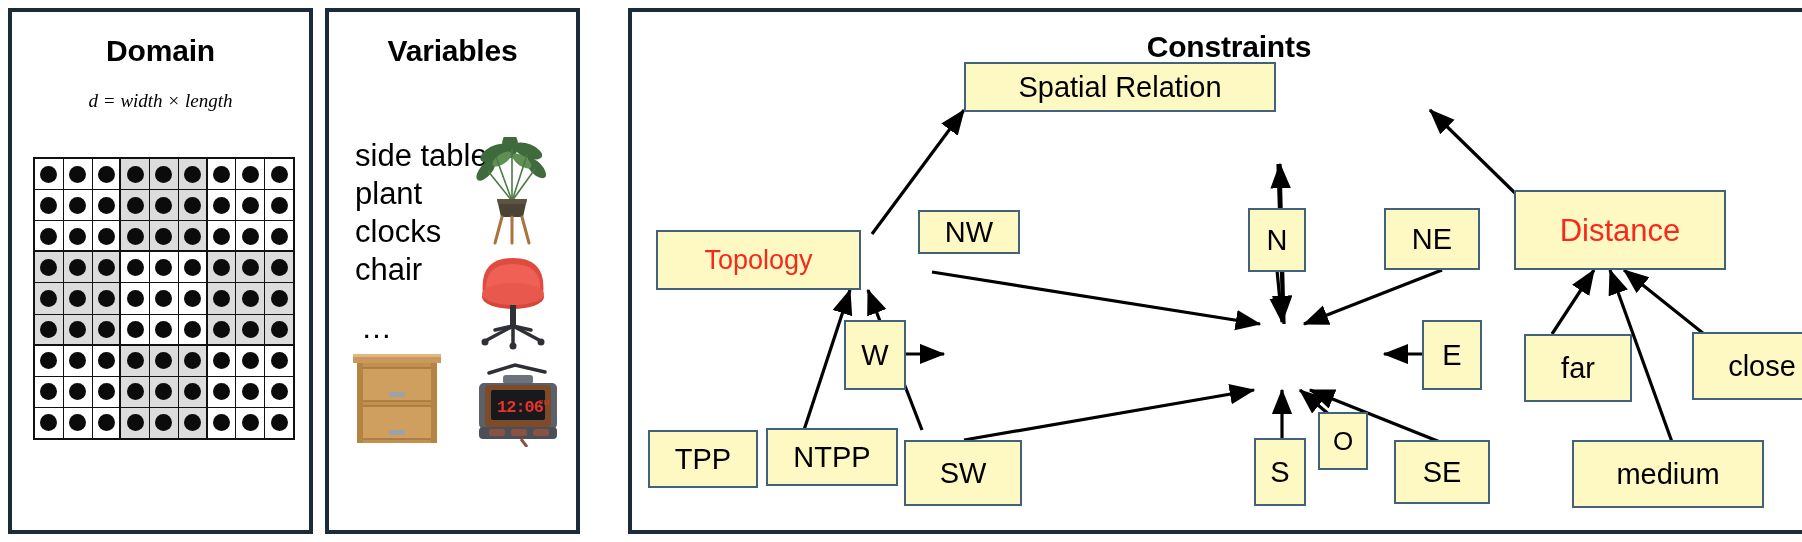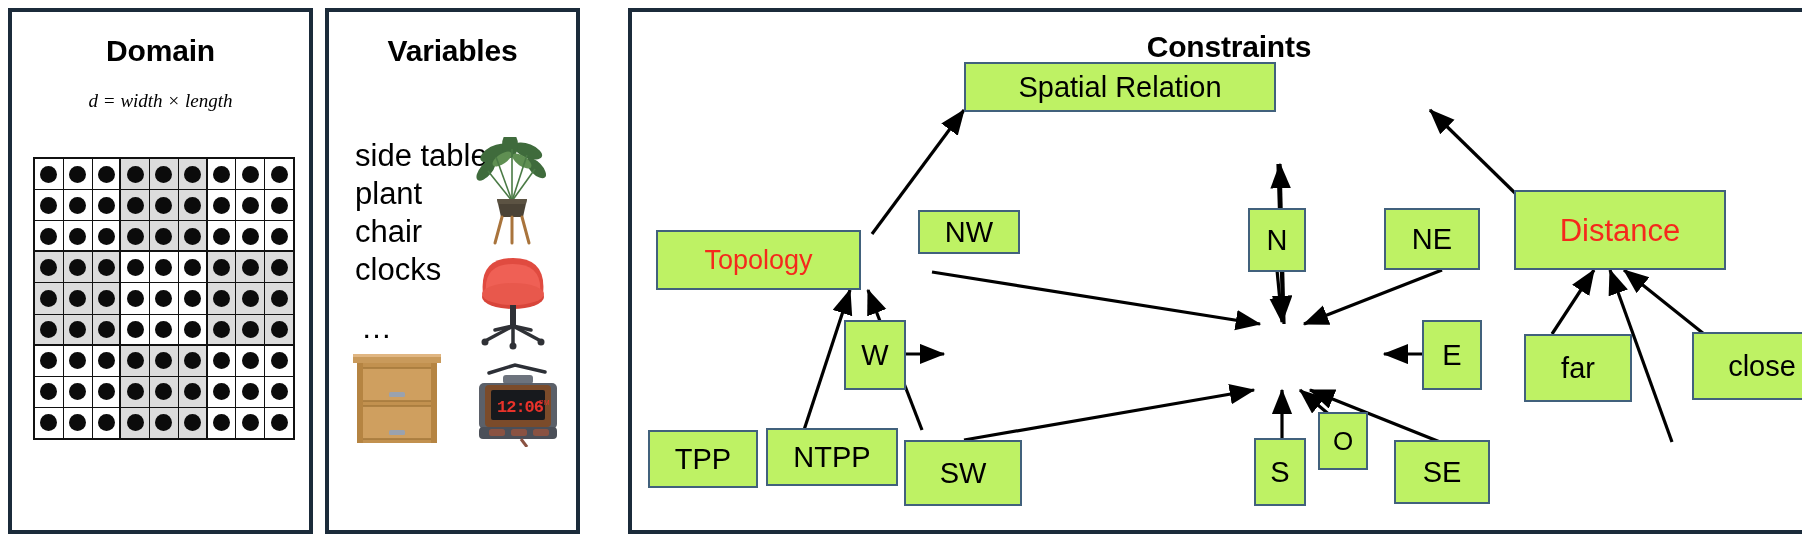"Spatial Relation" .node { background: #bef264 -> #fef9c3 }
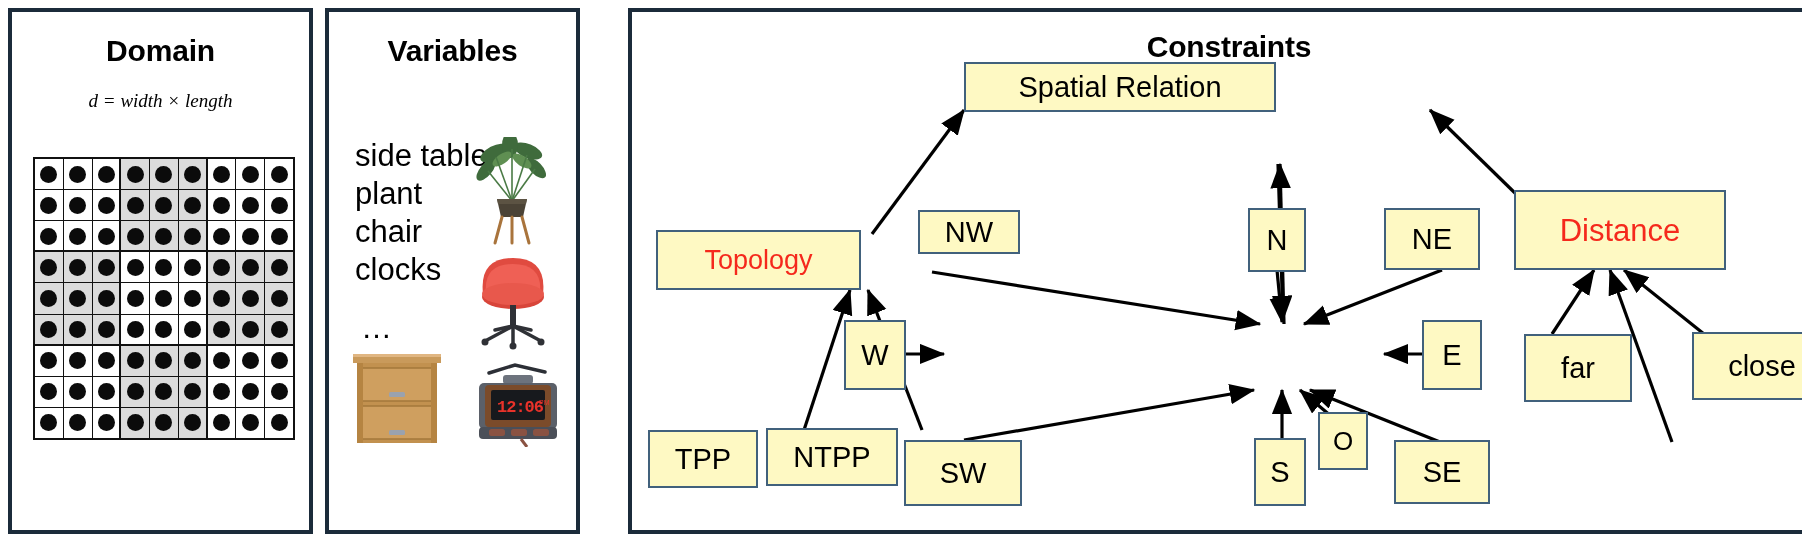"chair" div { order: before "clocks" -> after "clocks" }
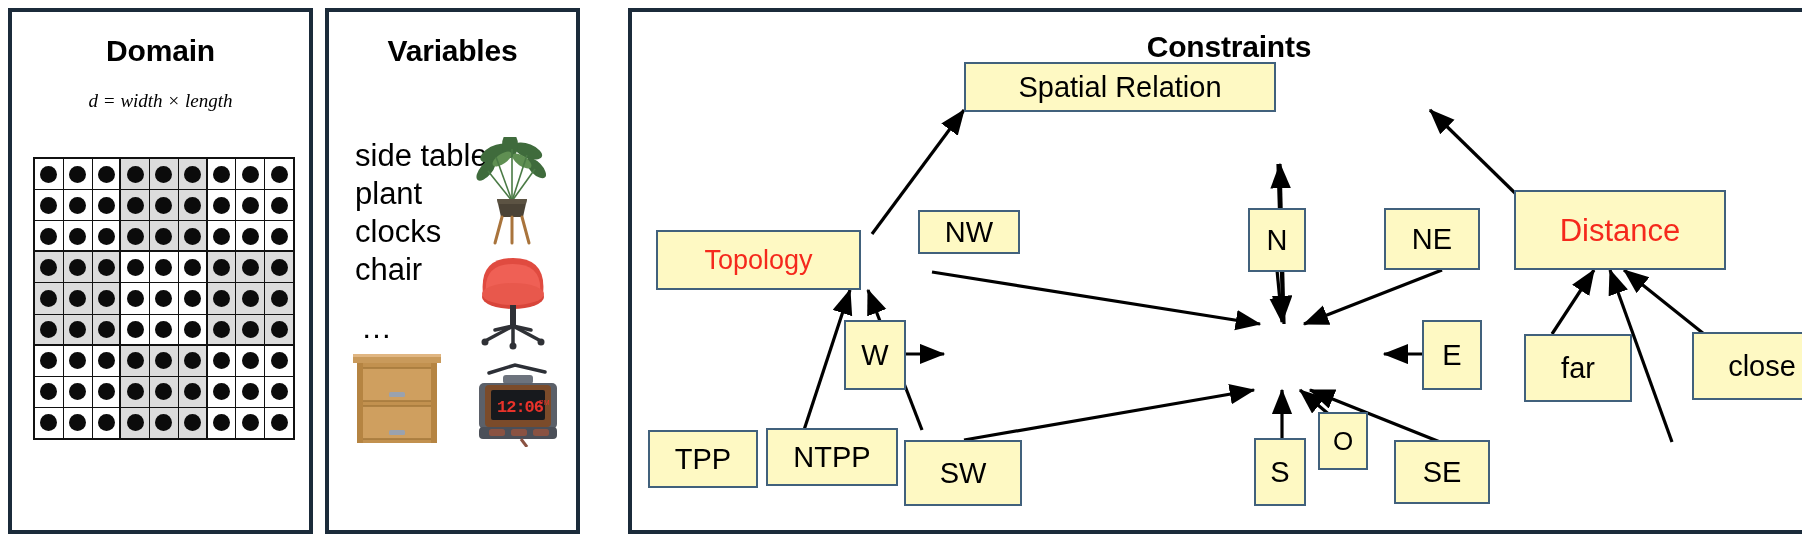"medium" div.node { html: none -> <div>medium</div> }
